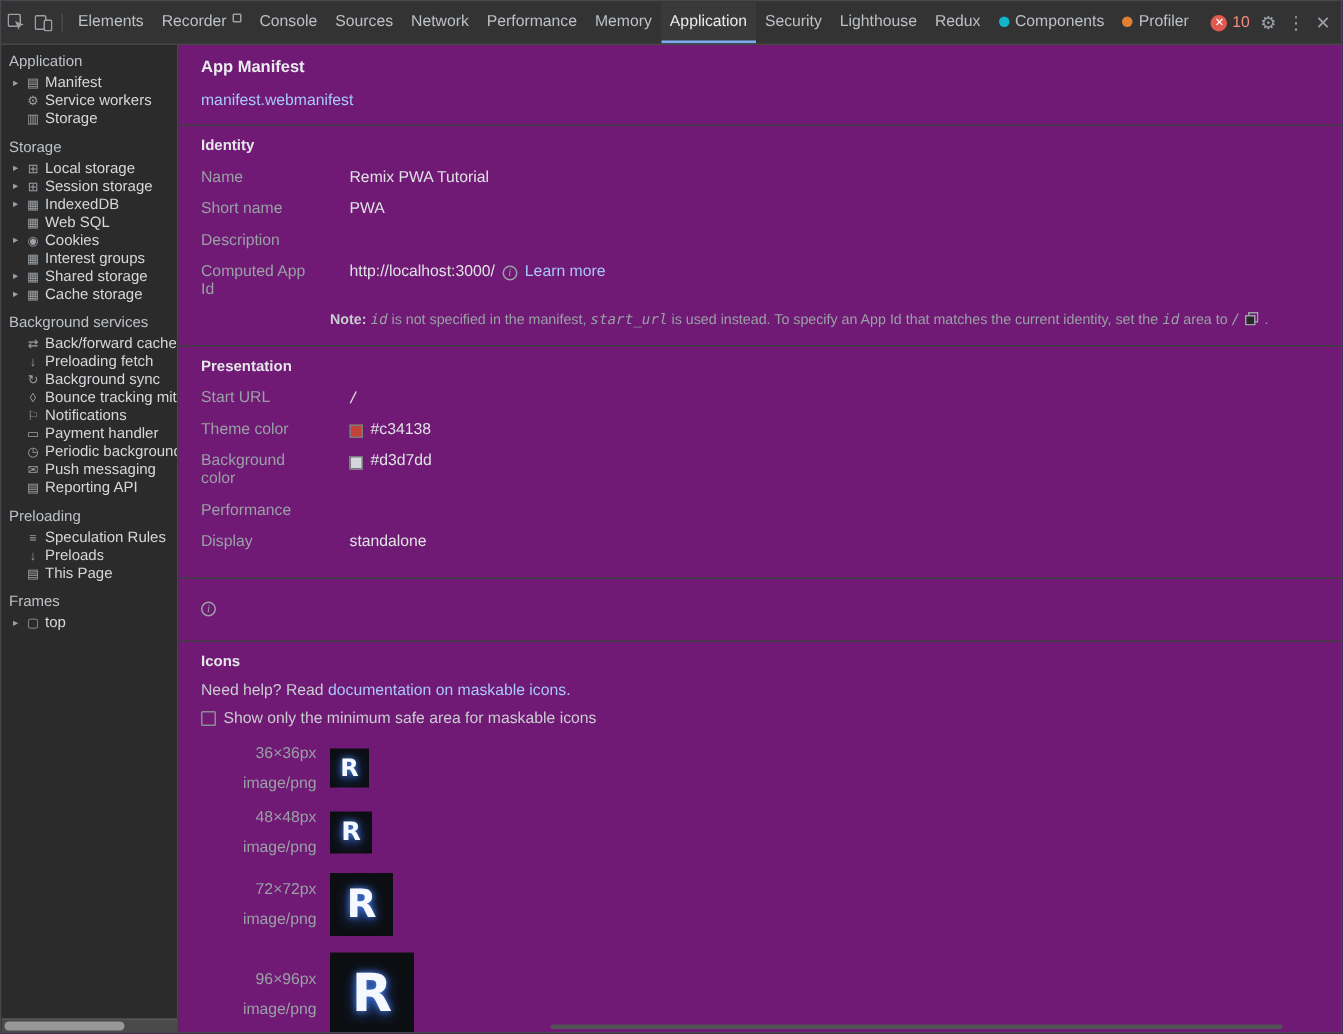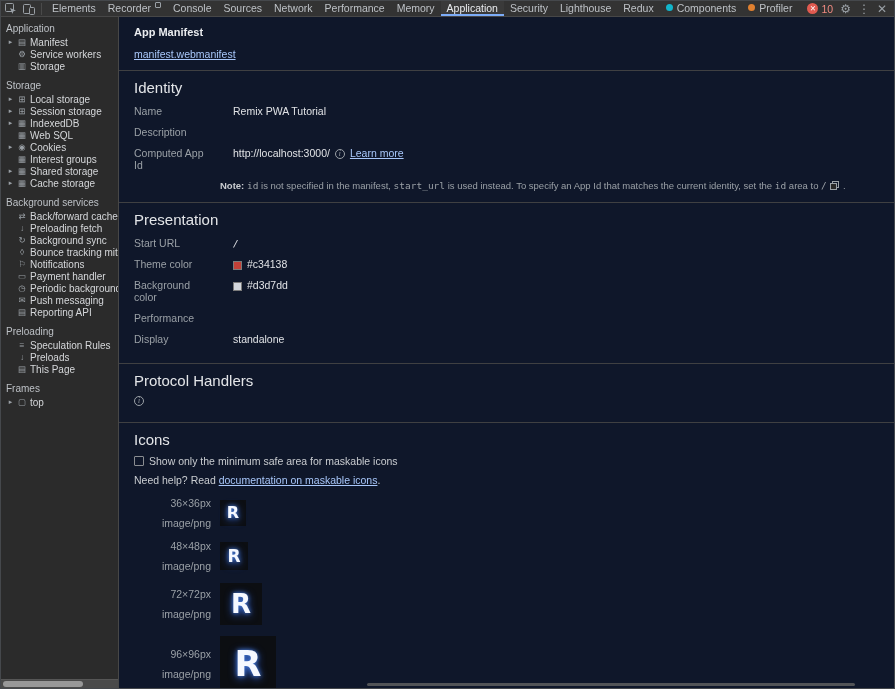"Elements" .toolbar { height: 16px -> 29px }
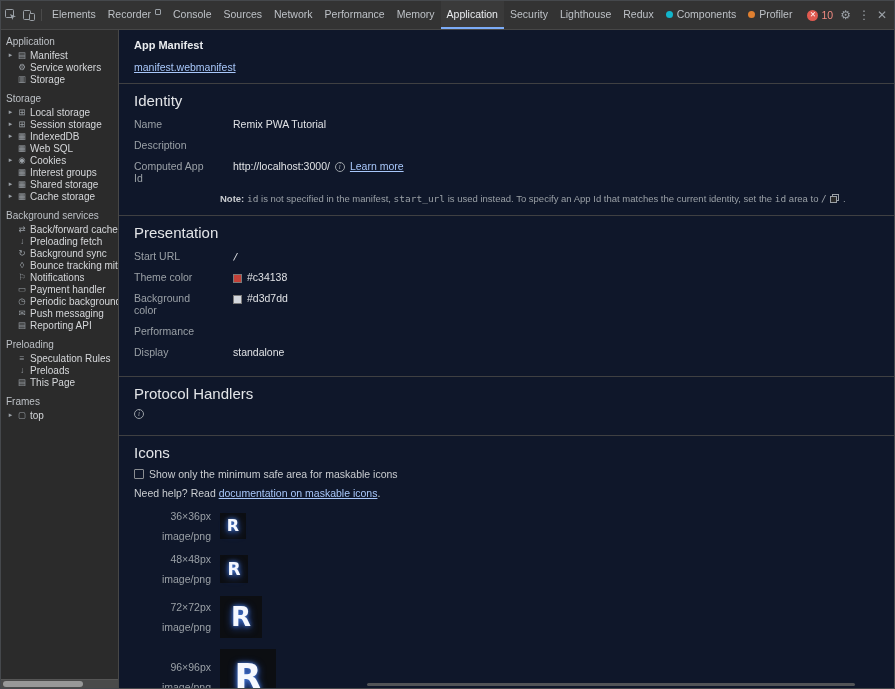"App Manifest" .main { background: #0f172a -> #701a75 }
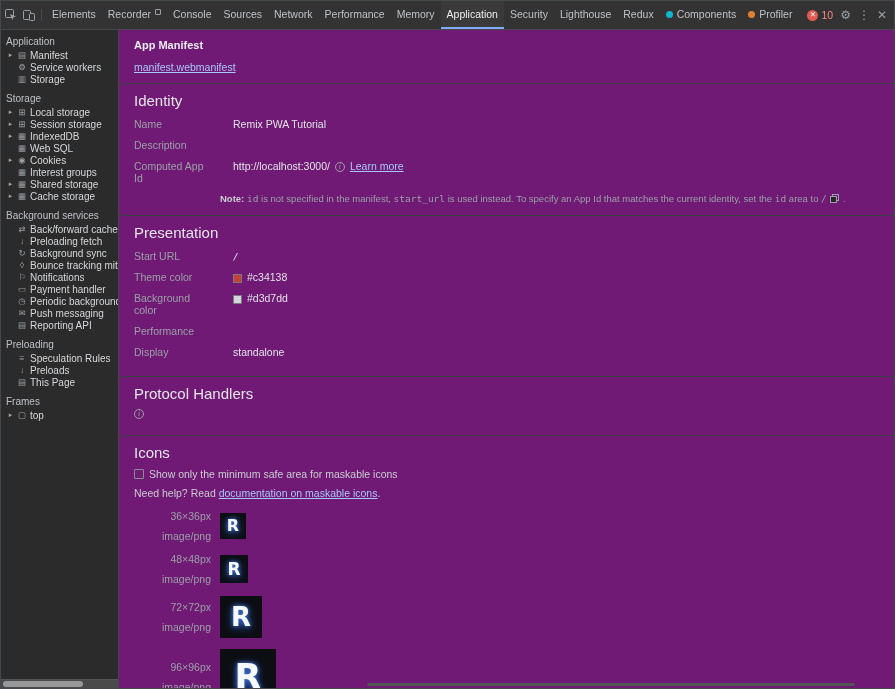"manifest.webmanifest" .link { text-decoration: underline -> none }
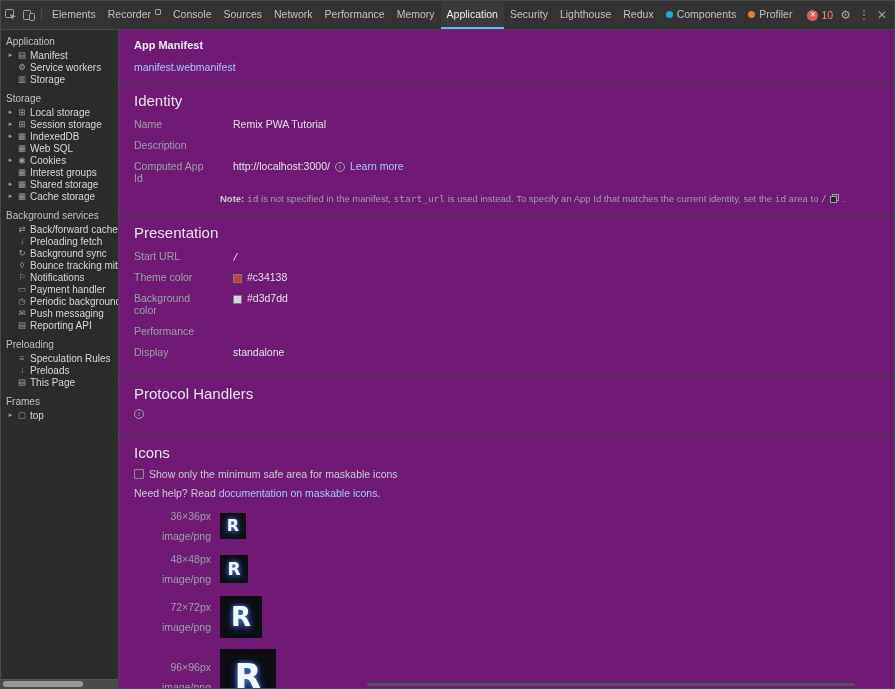"Identity" .section-title { font-size: 15px -> 10px; font-weight: normal -> bold }
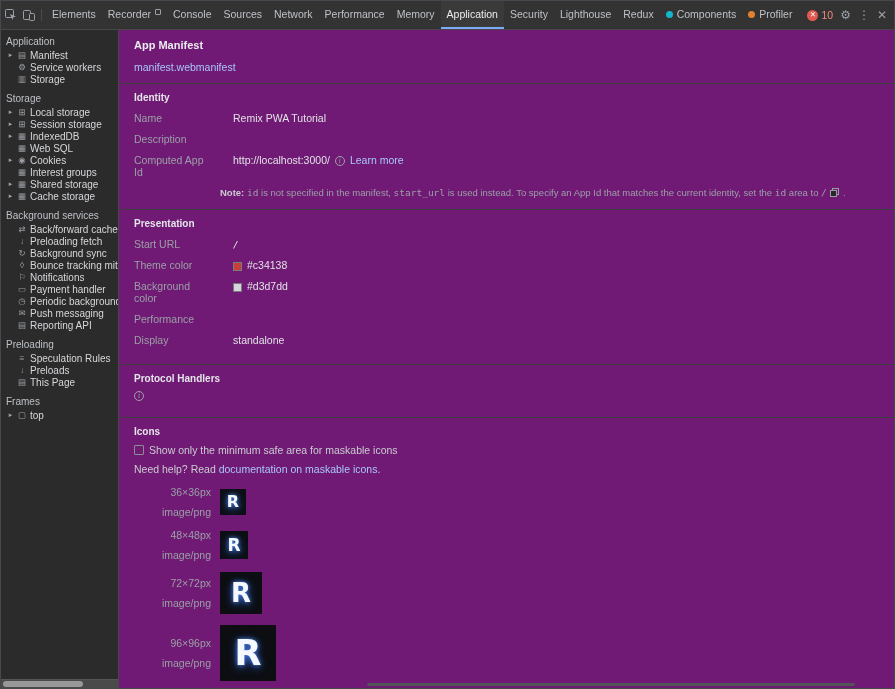"Short name" div.field-row { html: none -> <div> <div>Short name</div> <div> <span>PWA</span> </div> </div> }
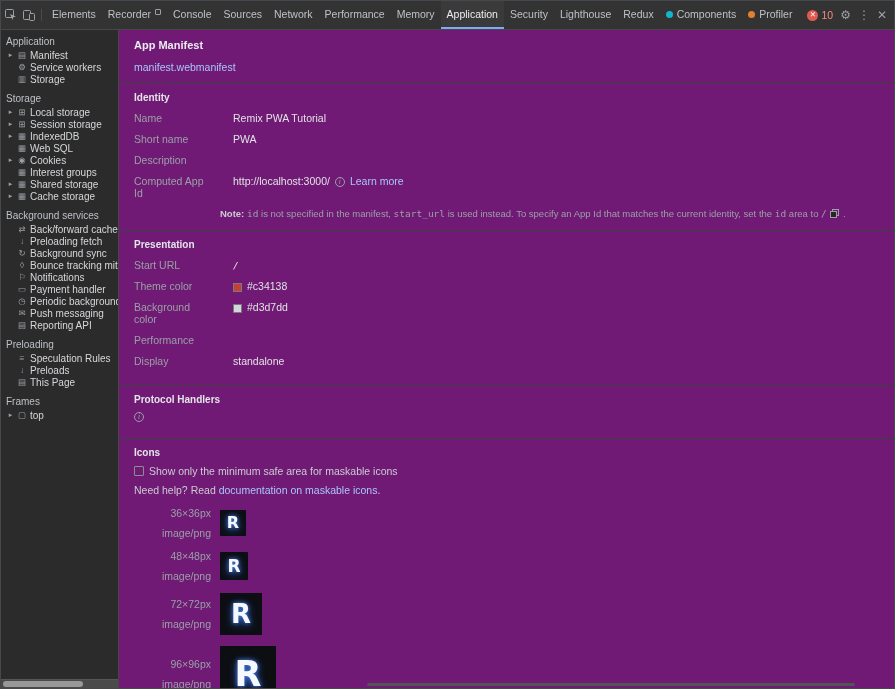"id" .mono { font-style: none -> italic }
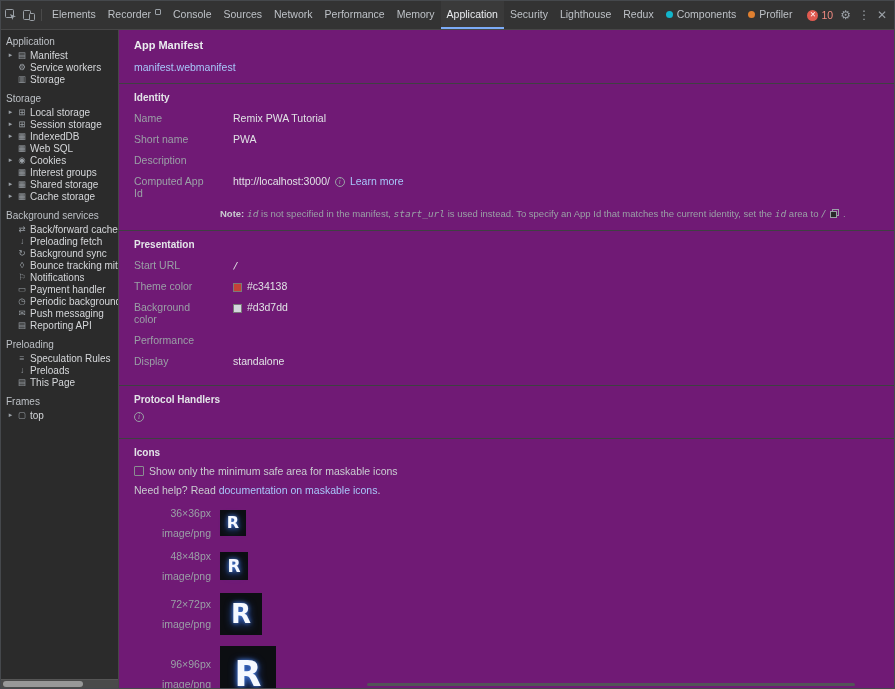"Protocol Handlers" div.section-title { html: <div>Protocol Handlers</div> -> none }
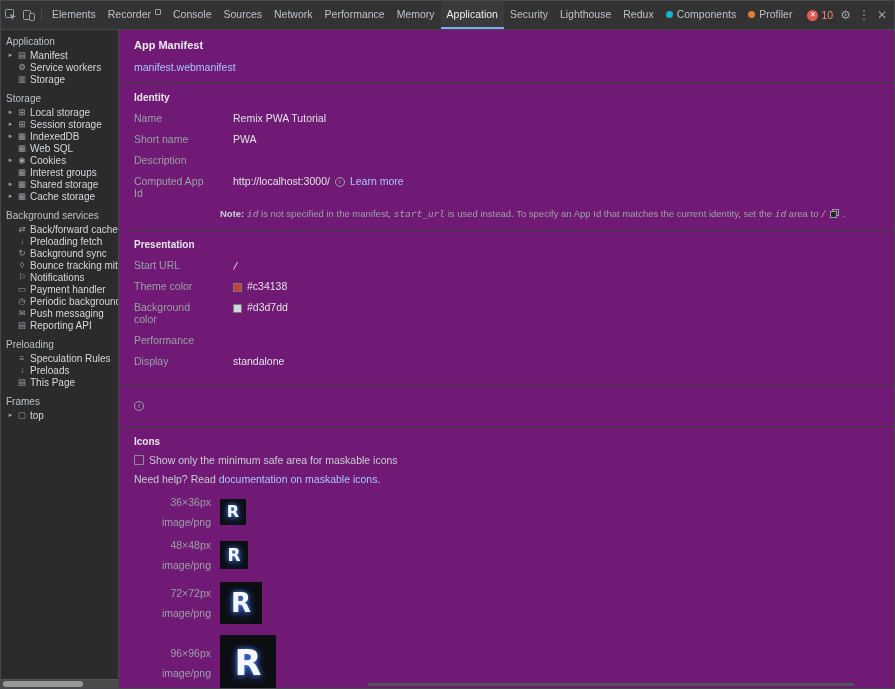"Show only the minimum safe" div.inline-line { order: before "Need help? Read documentation on" -> after "Need help? Read documentation on" }
